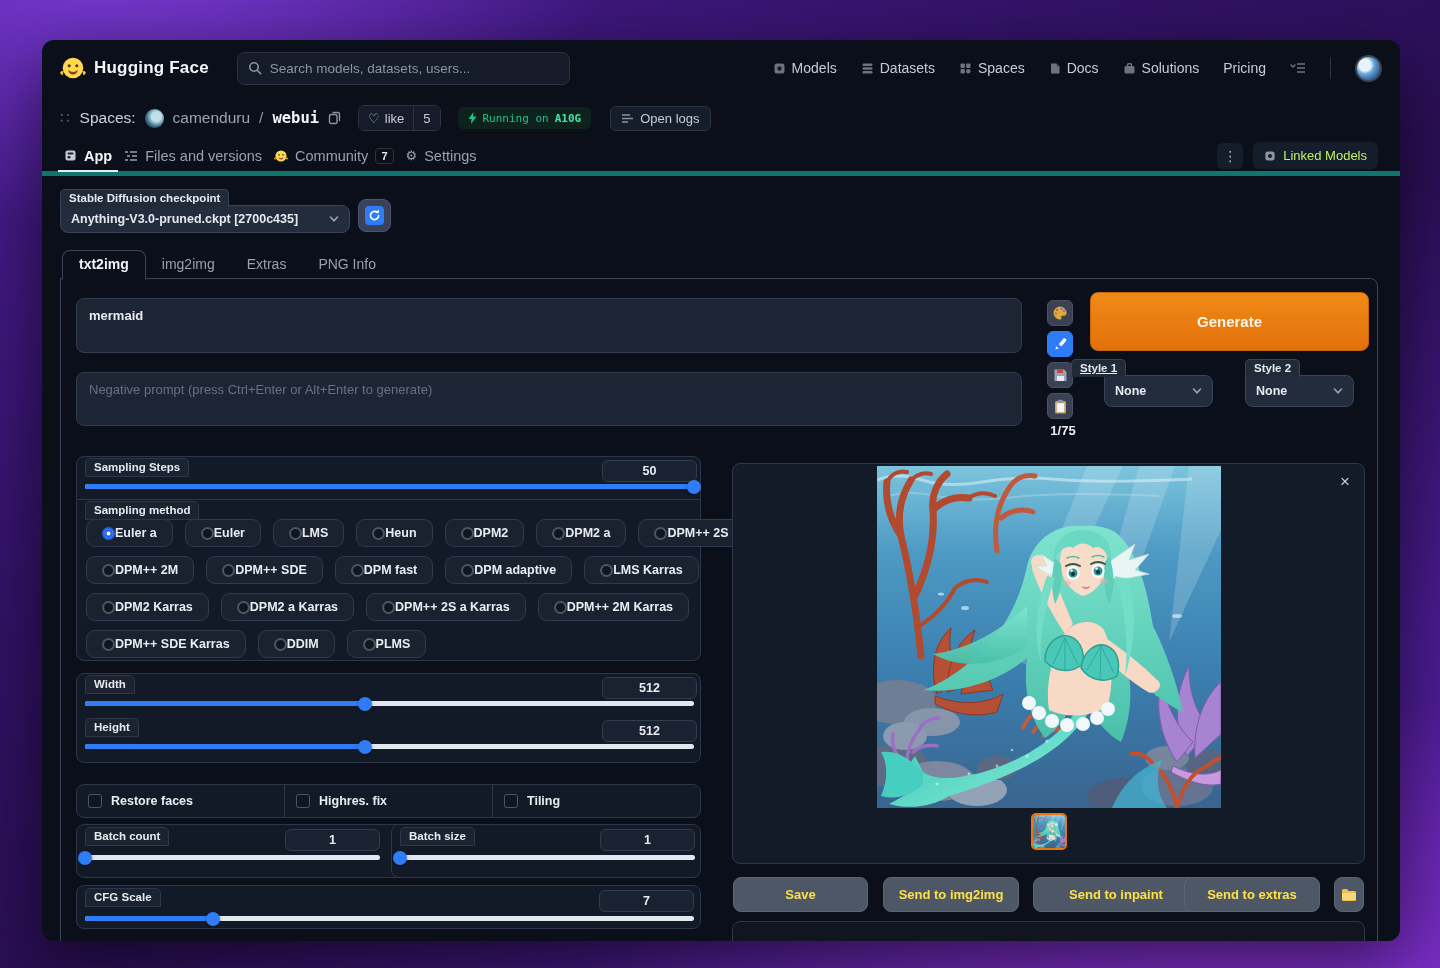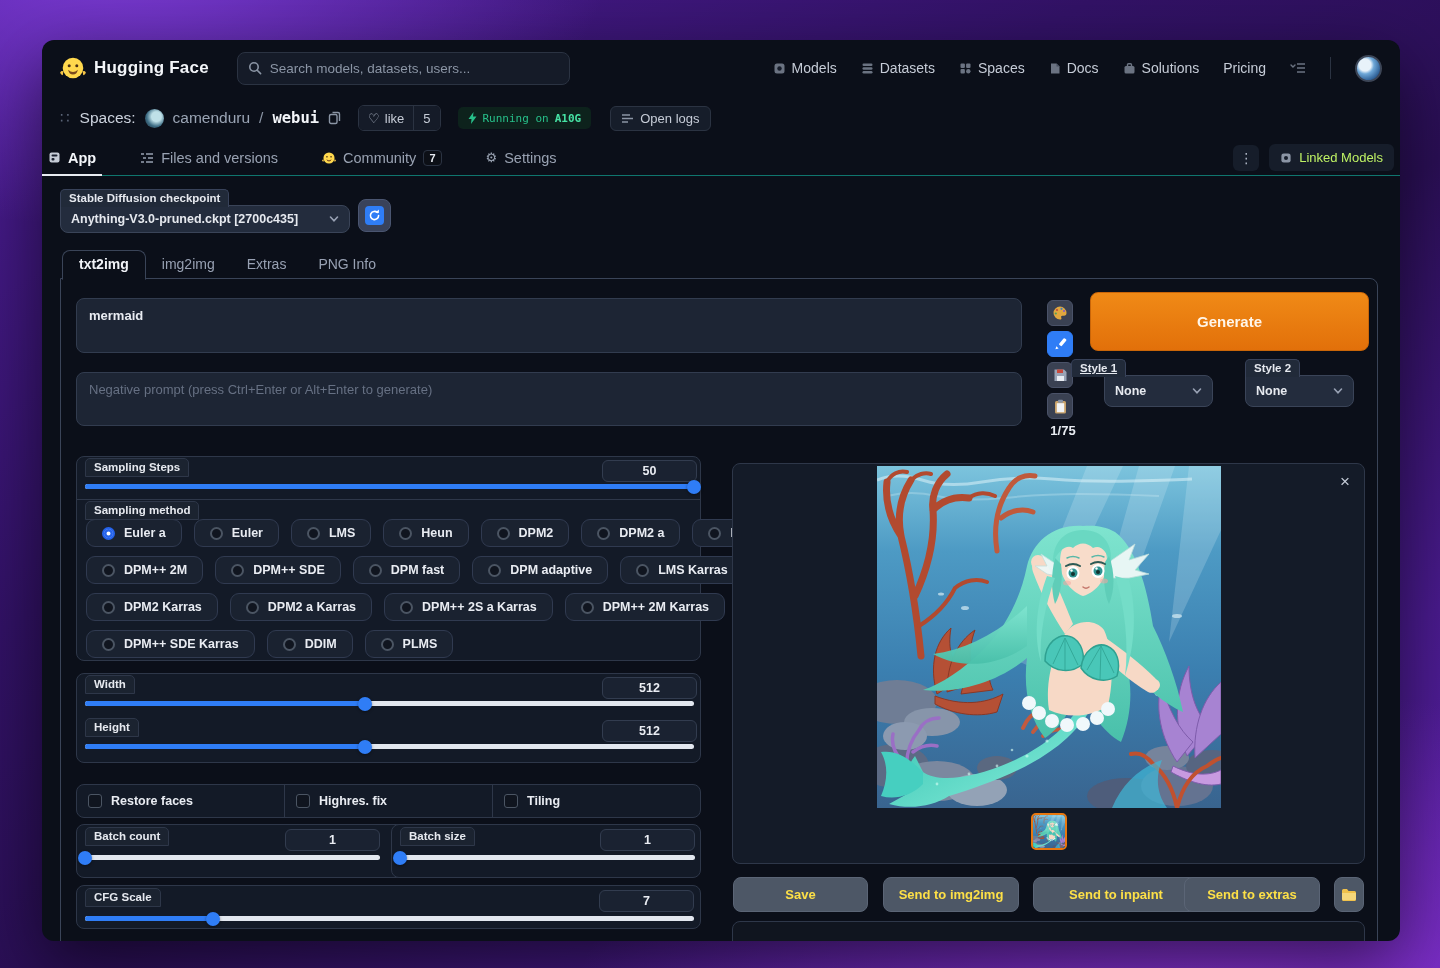"App" .tab-row { border-bottom: 1px solid #0f766e -> 5px solid #0f766e; gap: 44px -> 12px; padding: 0 6px -> 0 22px }
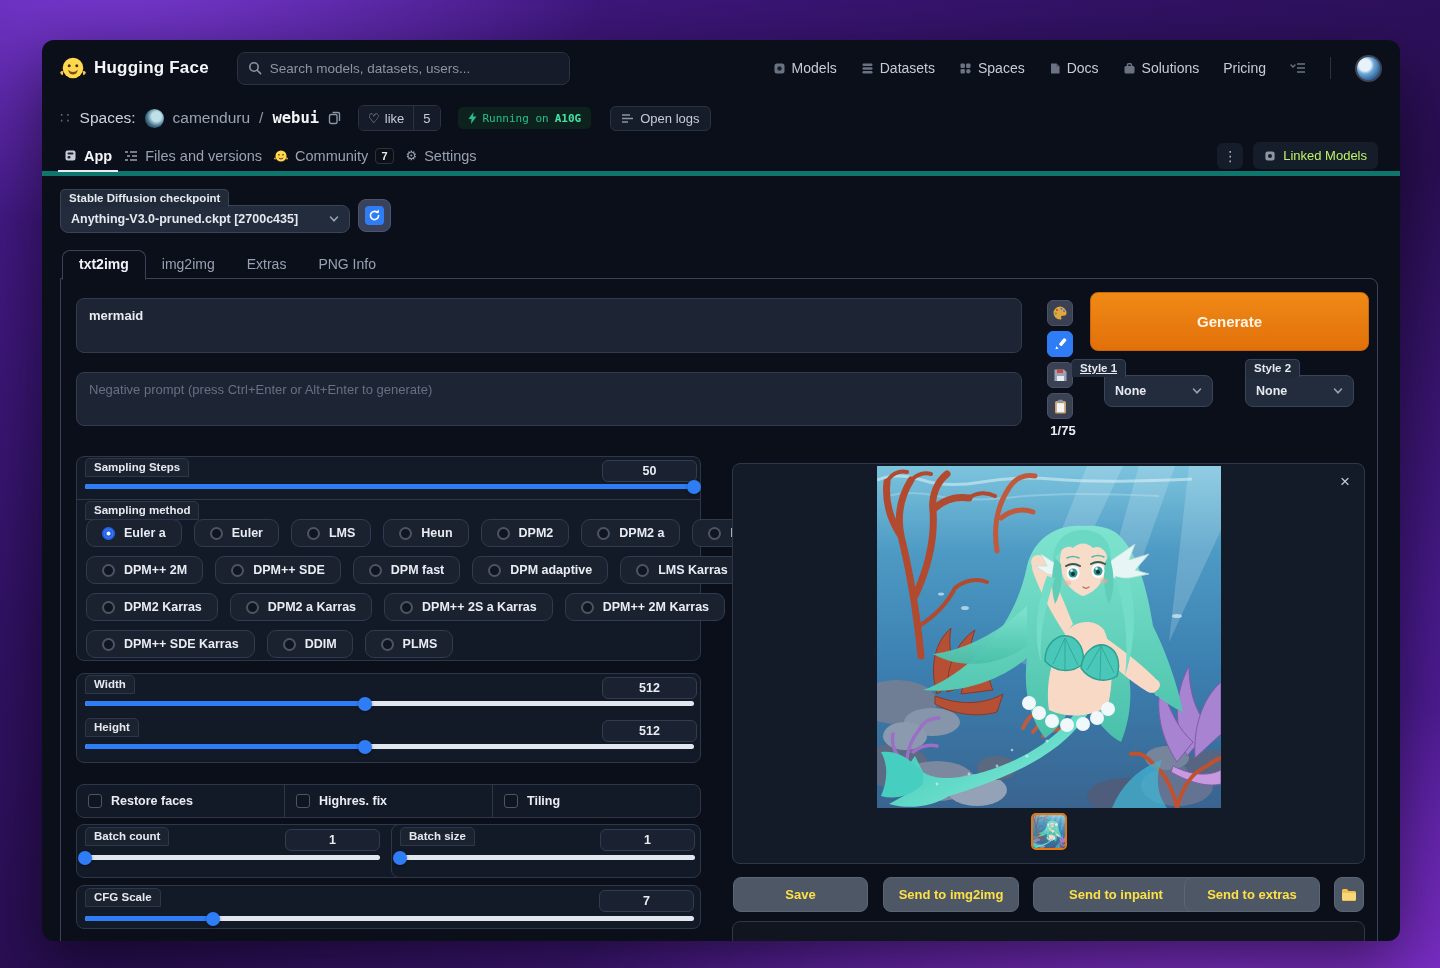"Euler a" .pill { gap: 9px -> none }
